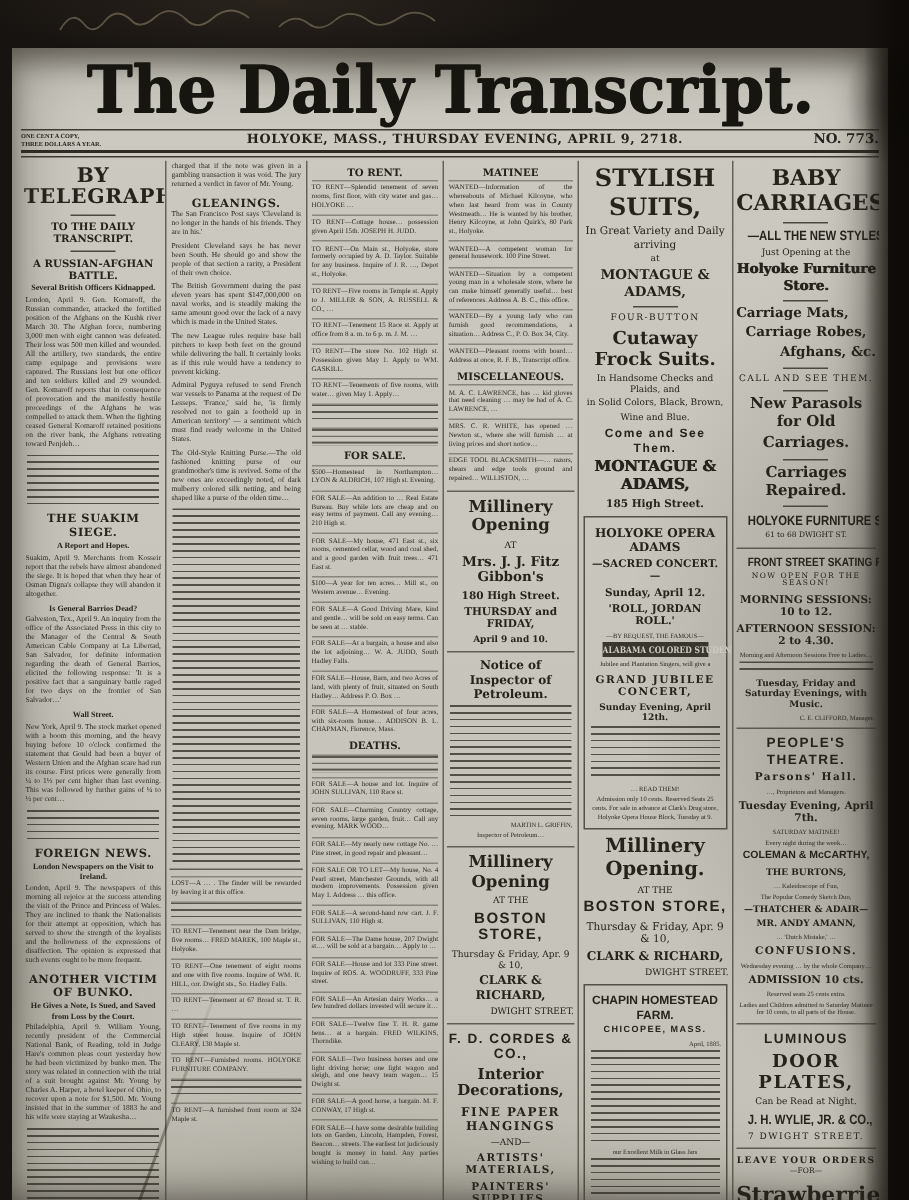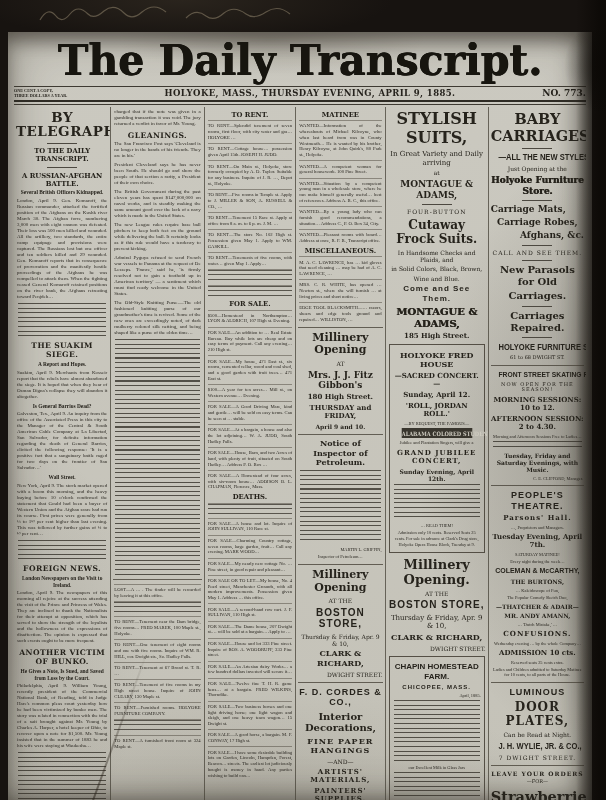"HOLYOKE, MASS., THURSDAY EVENING, APRIL" div.date { text: 1885 -> 2718 }
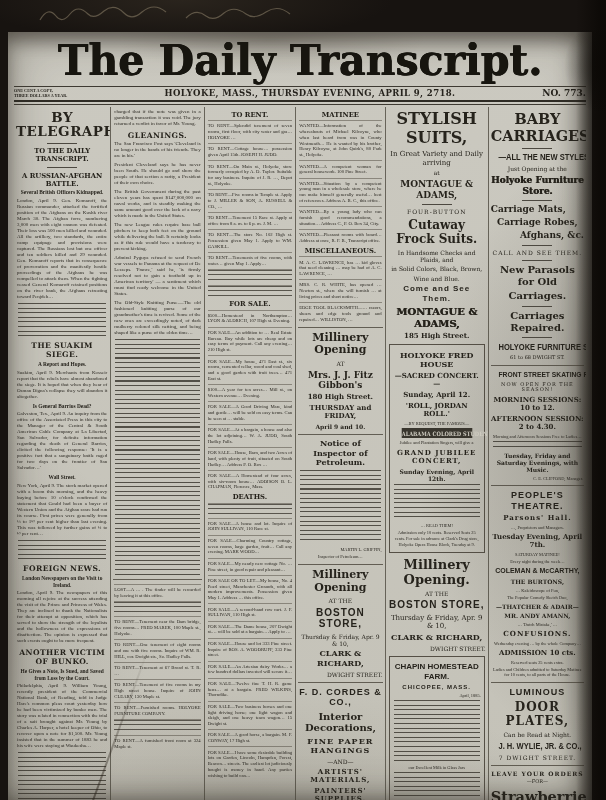"HOLYOKE FRED HOUSE" div.blk { text: FRED HOUSE -> OPERA ADAMS }
